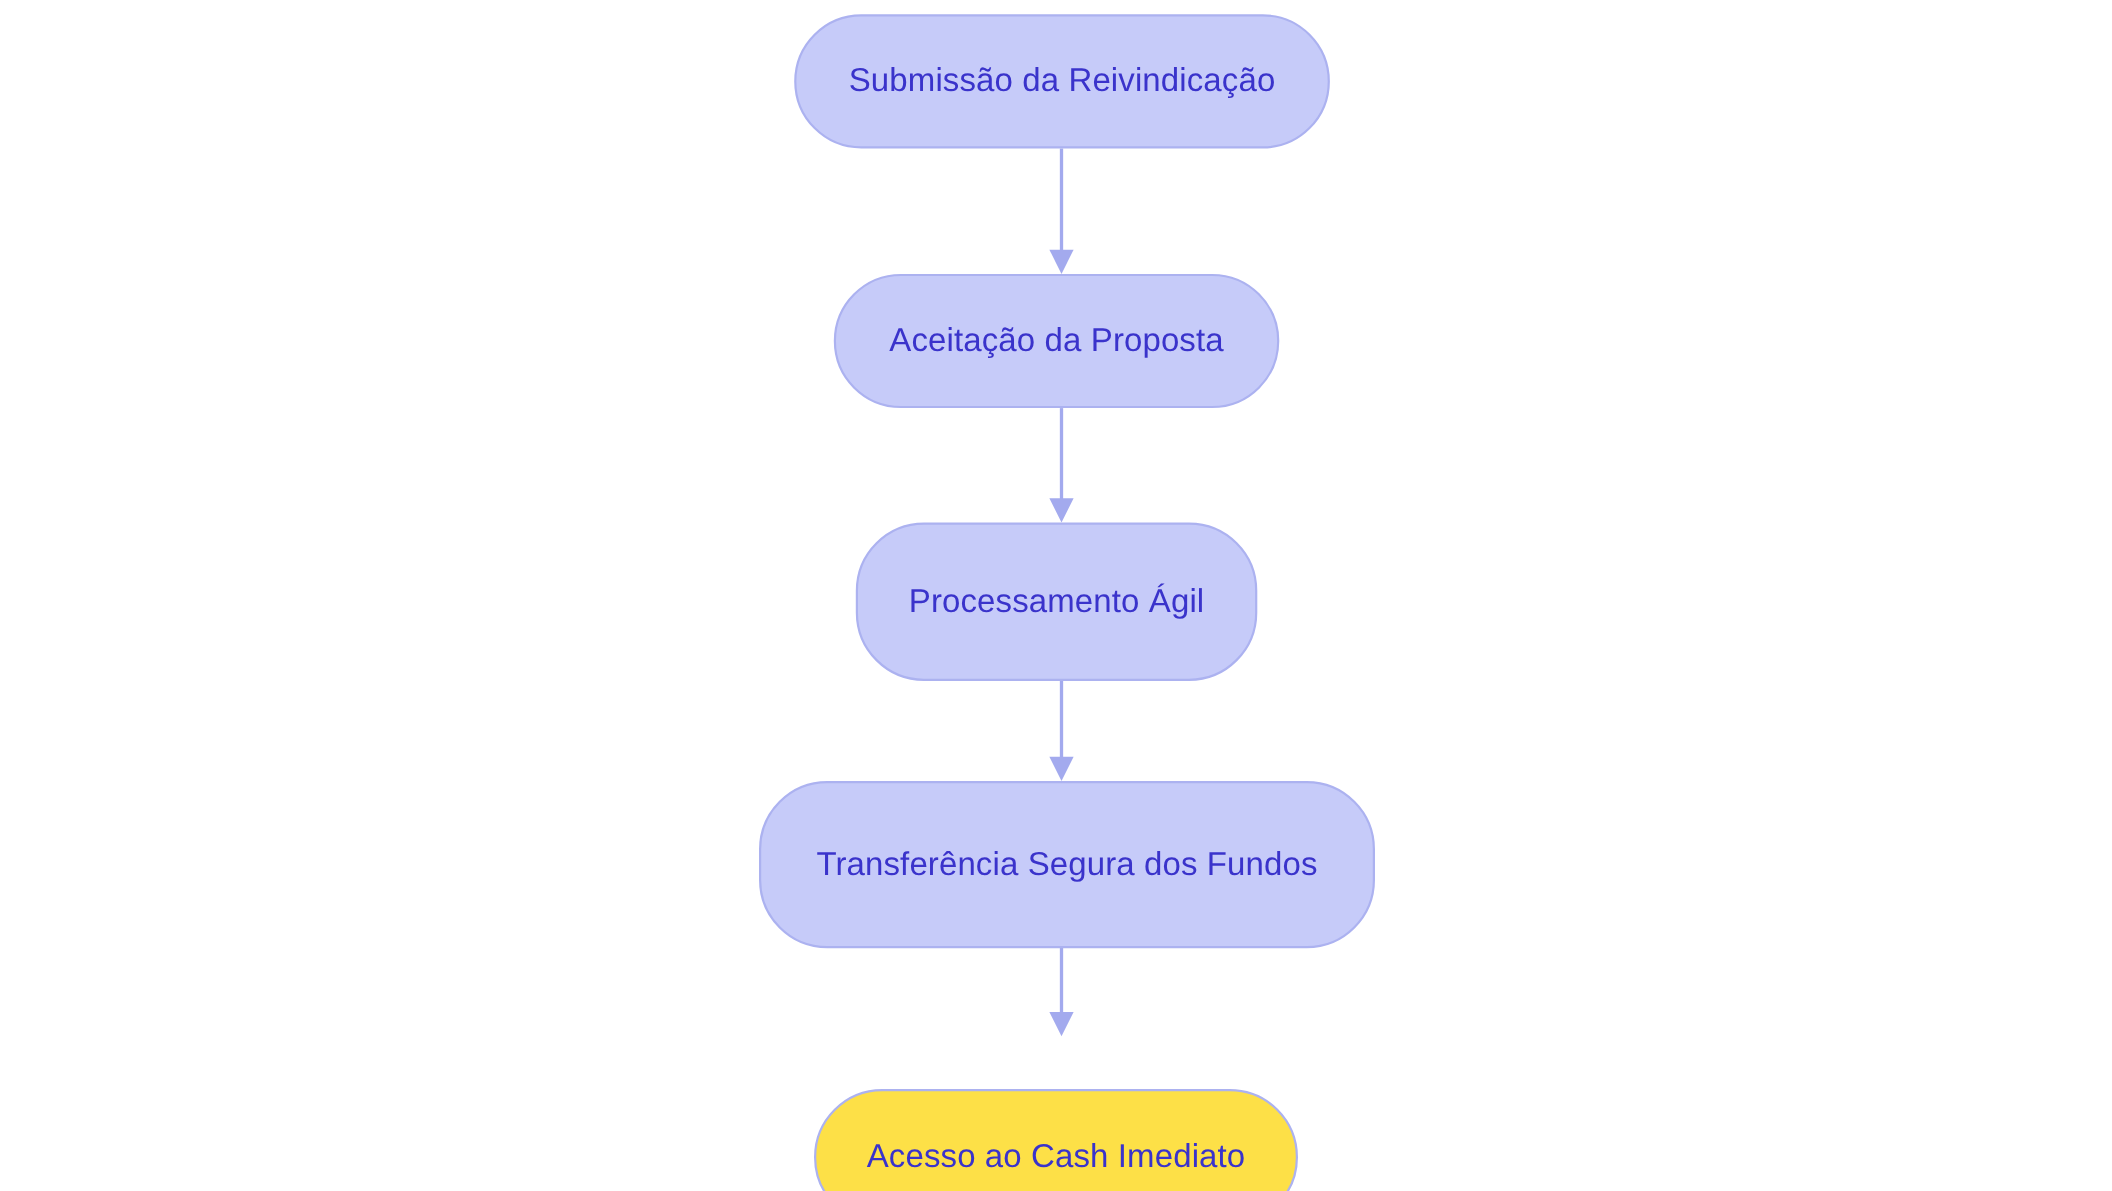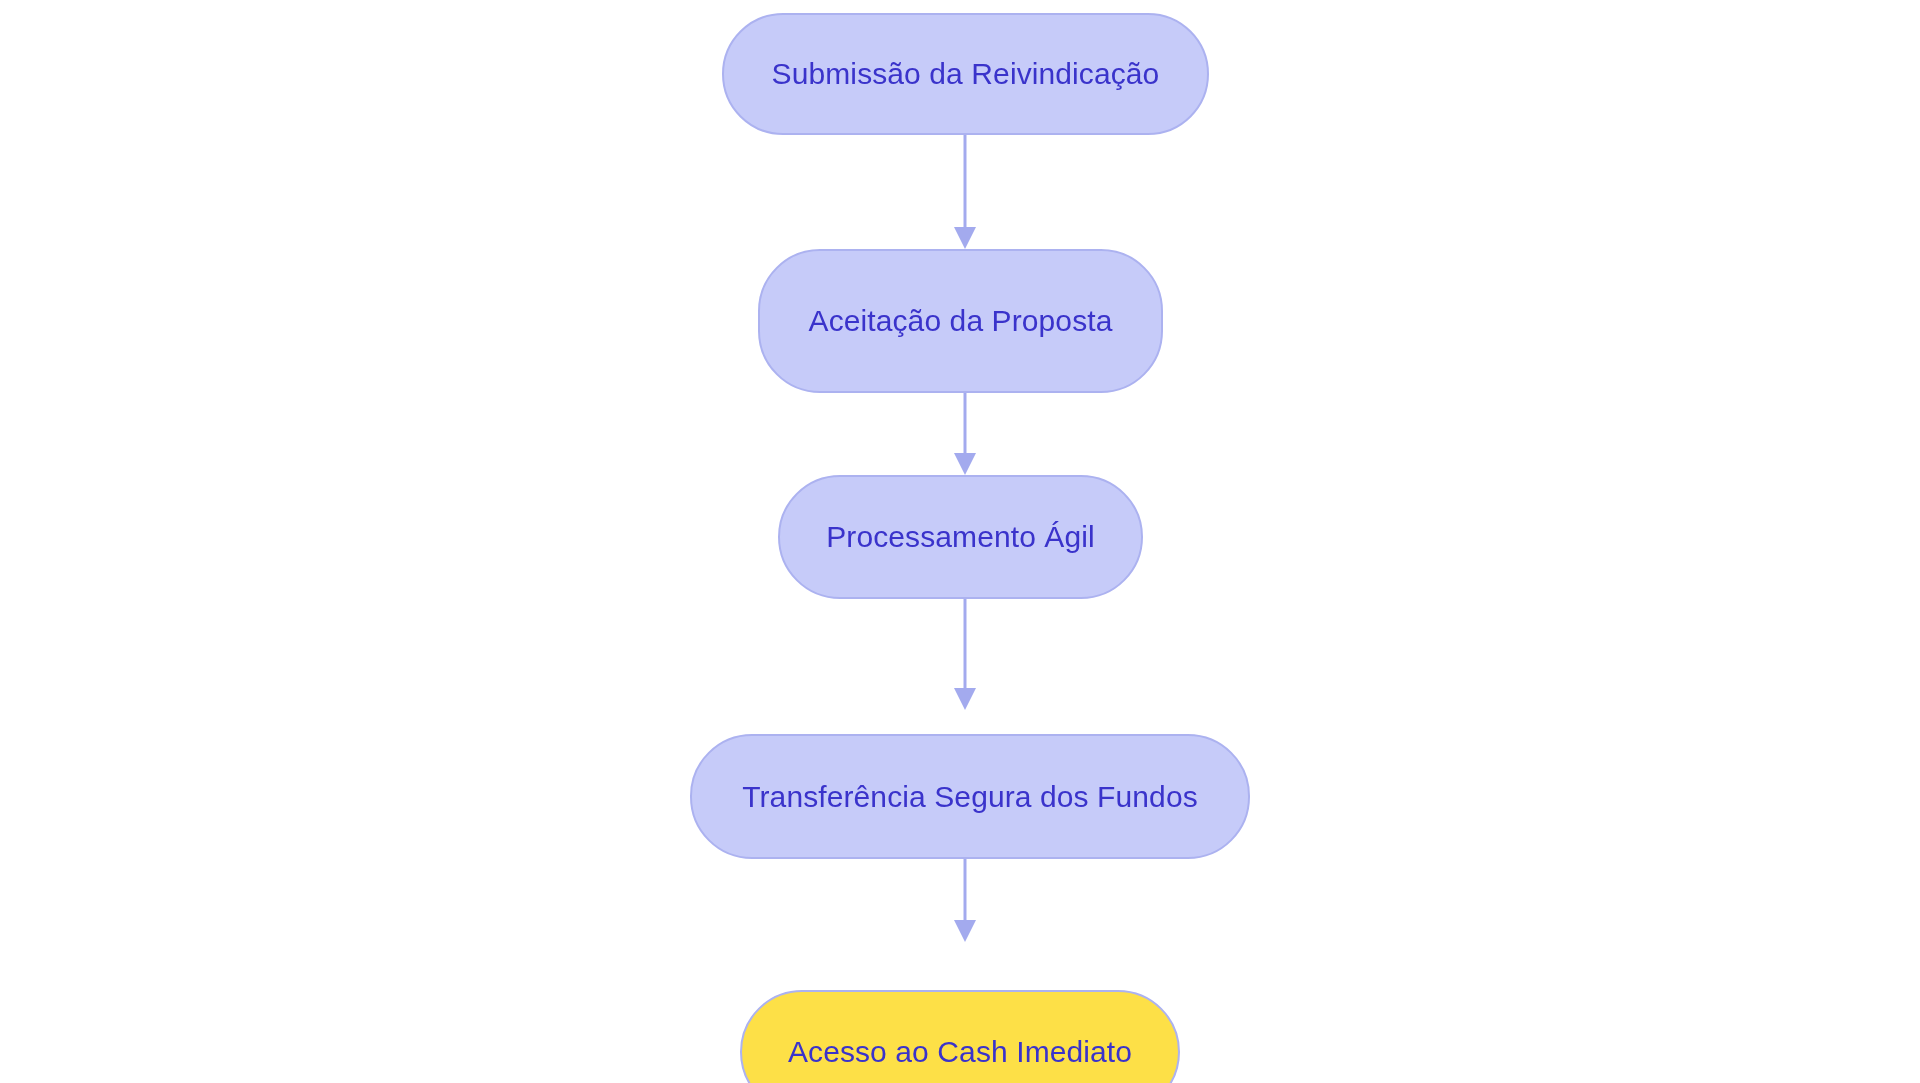"Aceitação da Proposta" div.flow-node { height: 144px -> 122px }
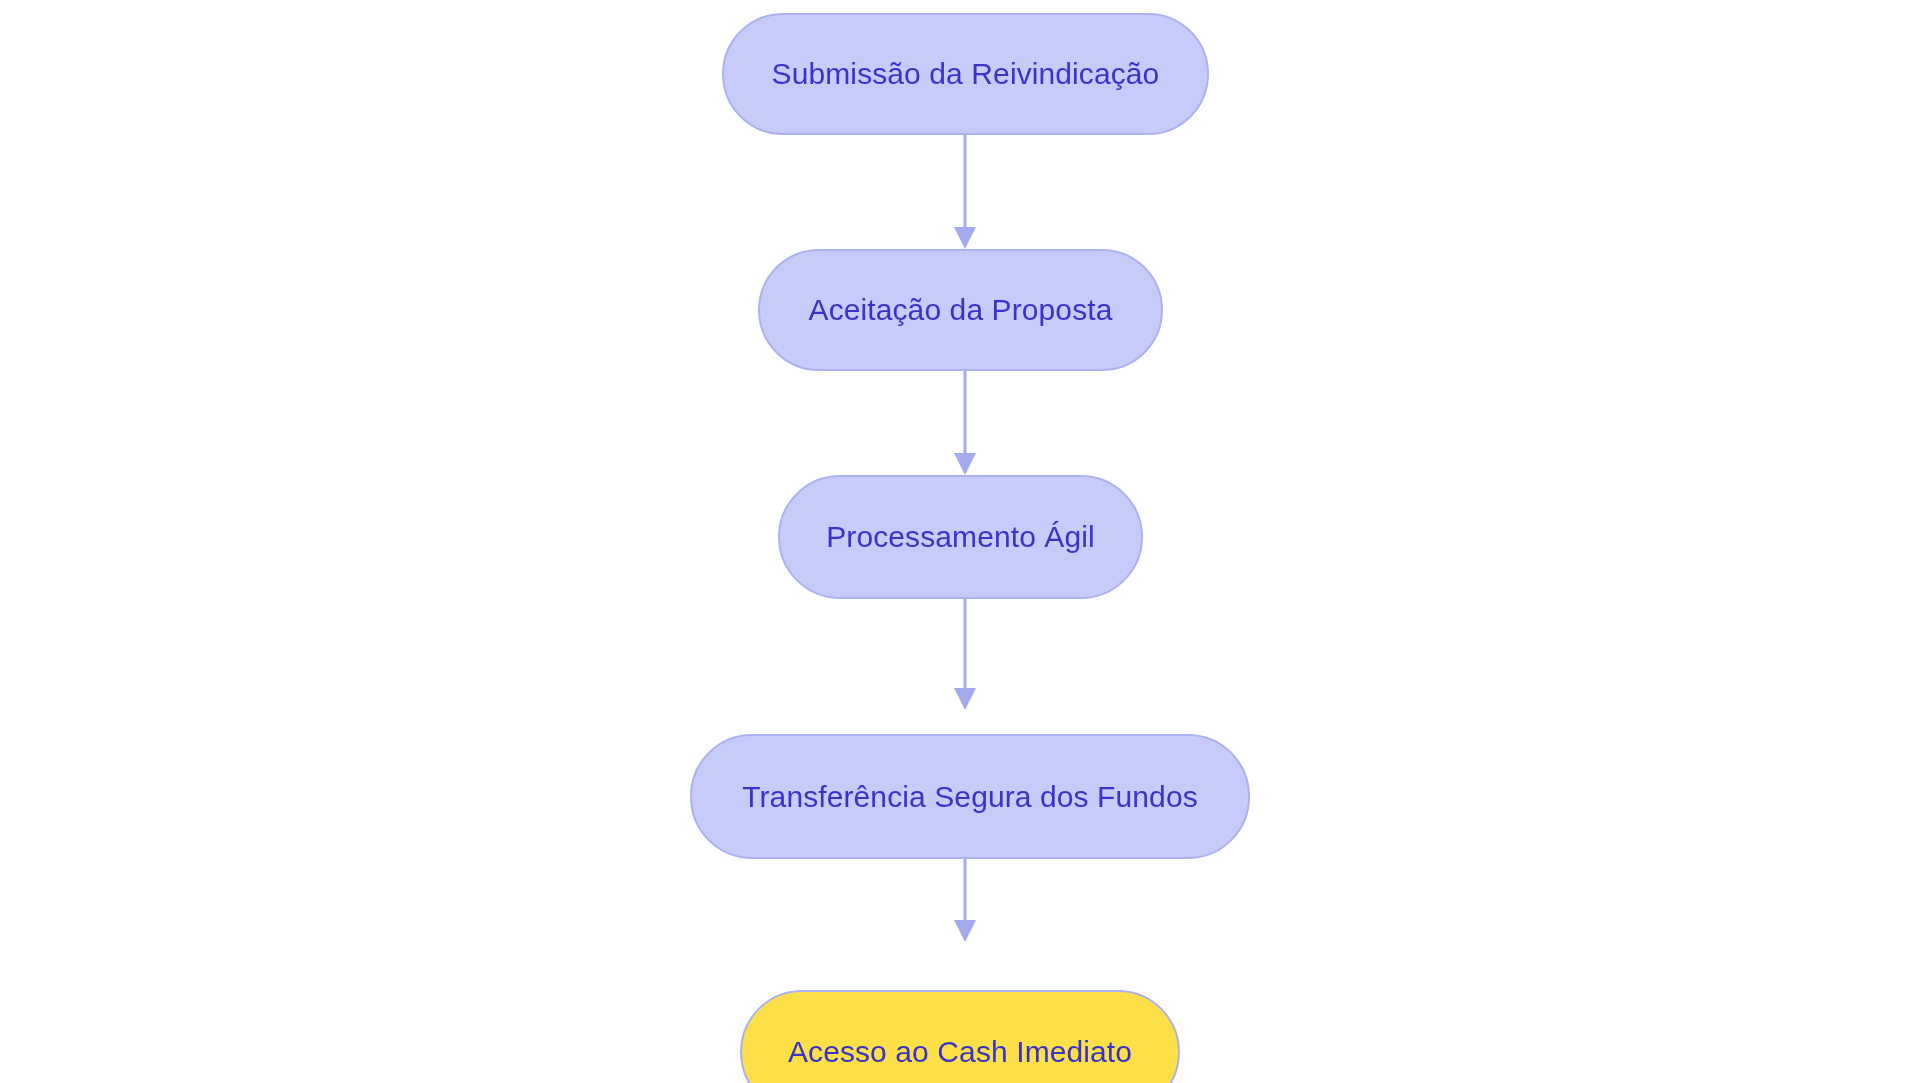"Processamento Ágil" div.flow-node { height: 124px -> 144px }
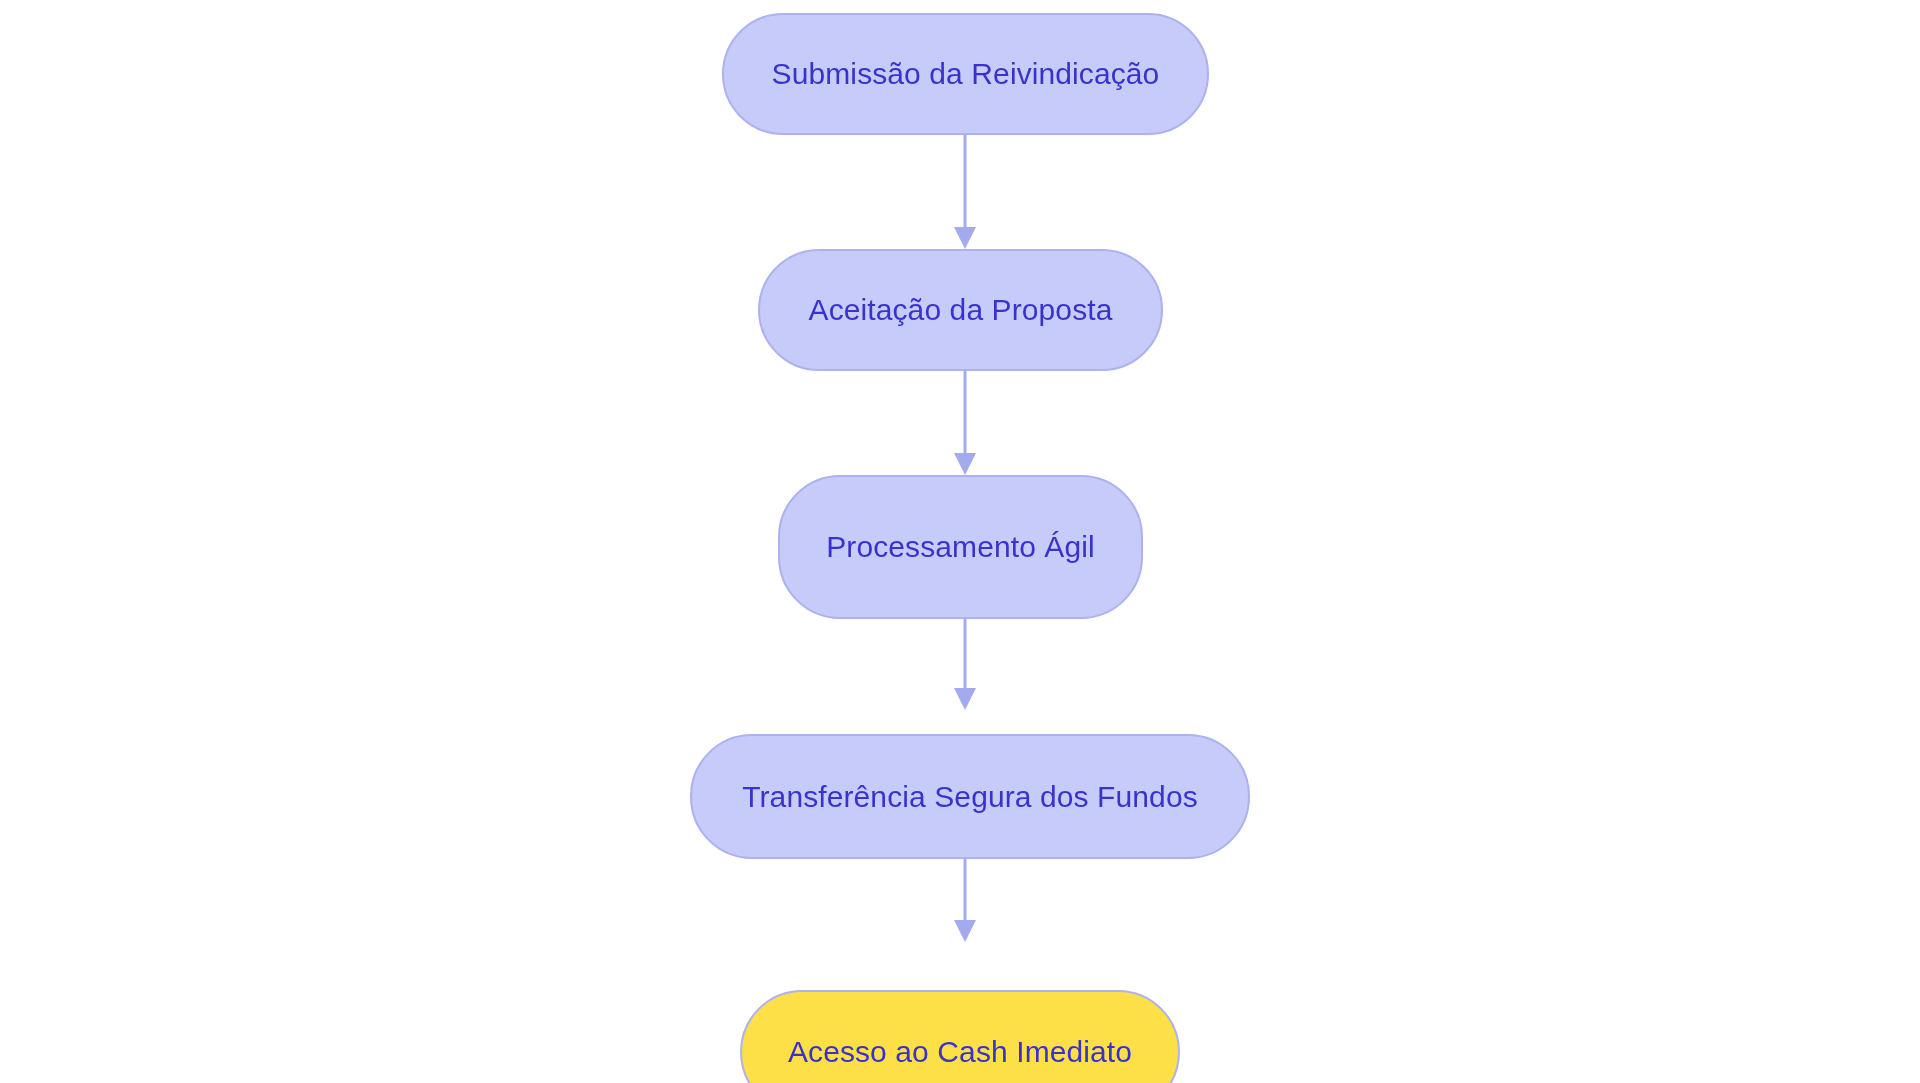"Transferência Segura dos Fundos" div.flow-node { height: 125px -> 152px; margin-top: 24px -> none }
